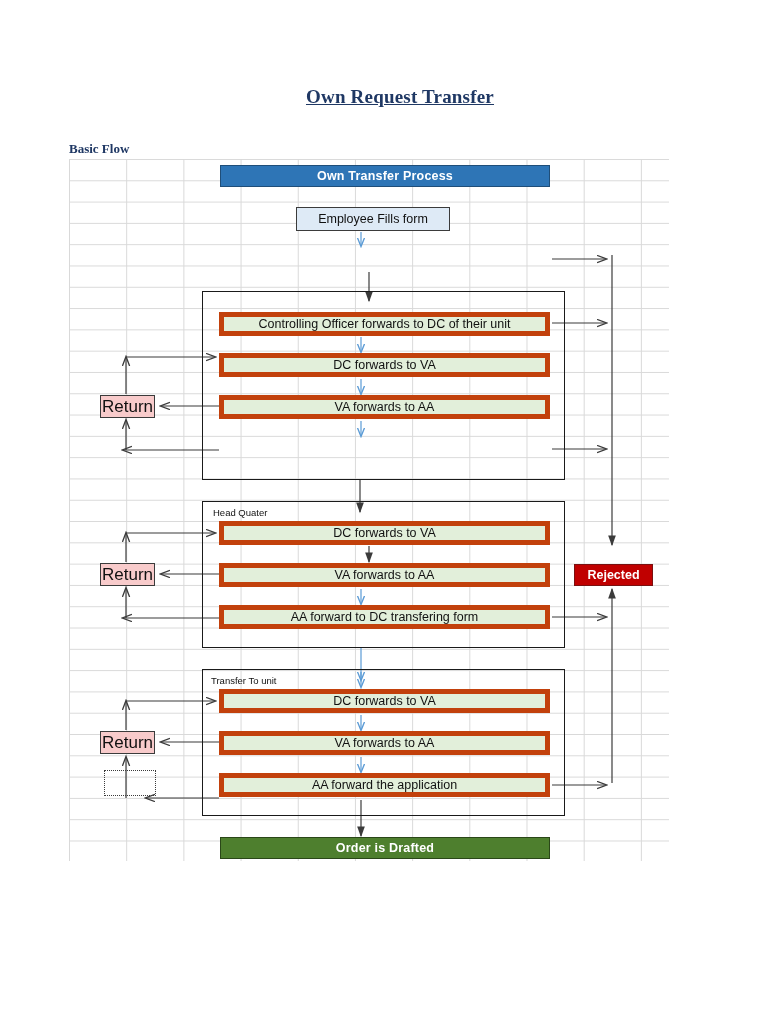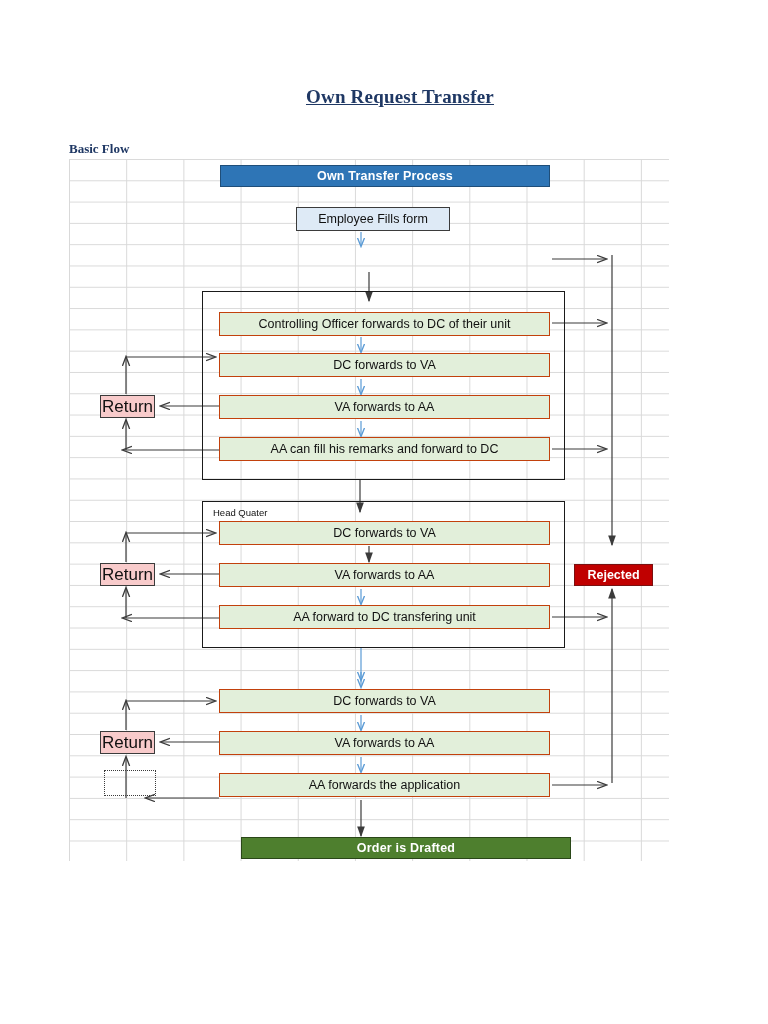"Controlling Officer forwards to DC" .box-proc { border: 1px solid #c2410c -> 5px solid #c2410c }
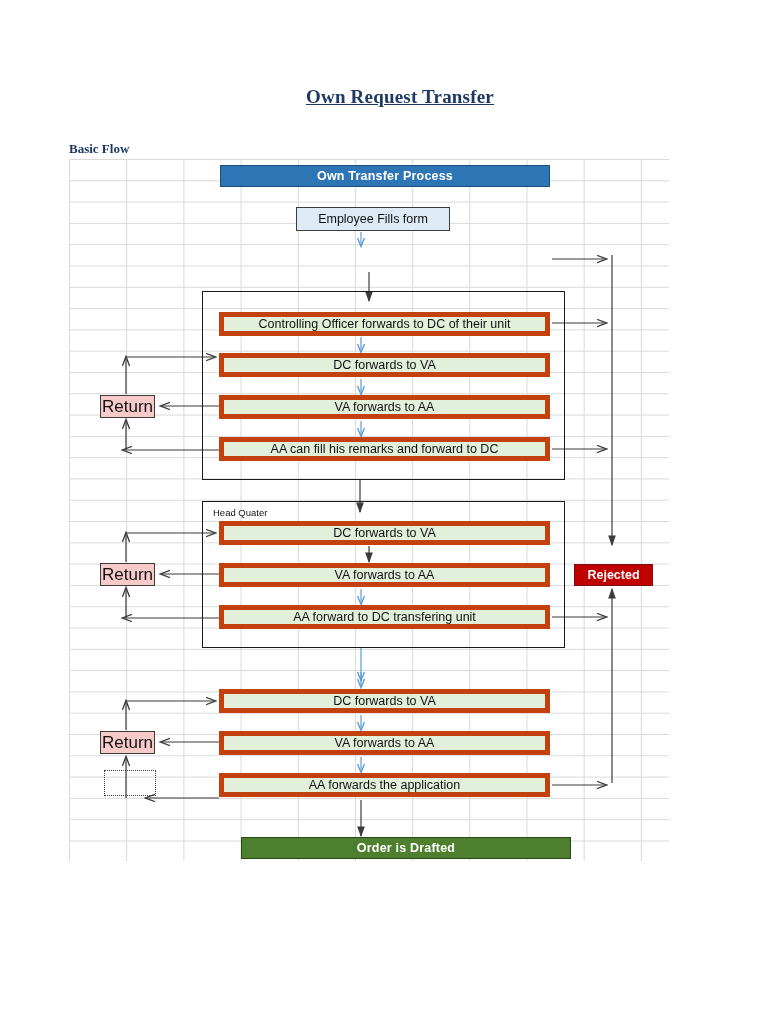"AA can fill his remarks" div.shape { html: <div>AA can fill his remarks and forward to DC</div> -> none }
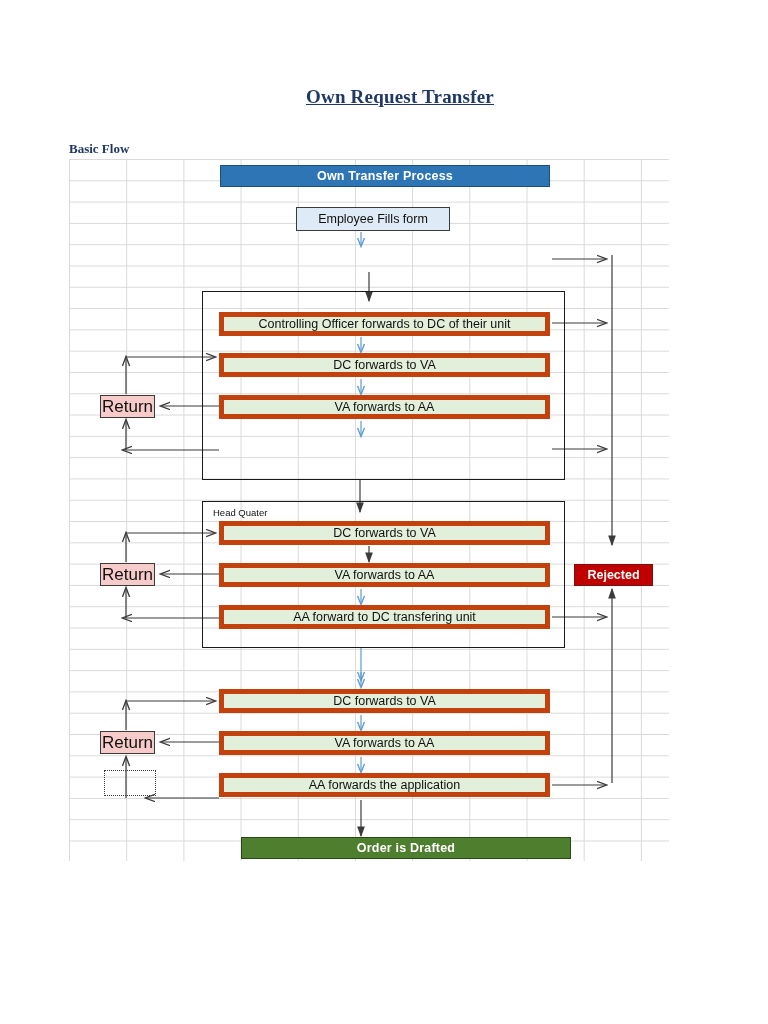"AA forward to DC transfering" div.shape { text: unit -> form }
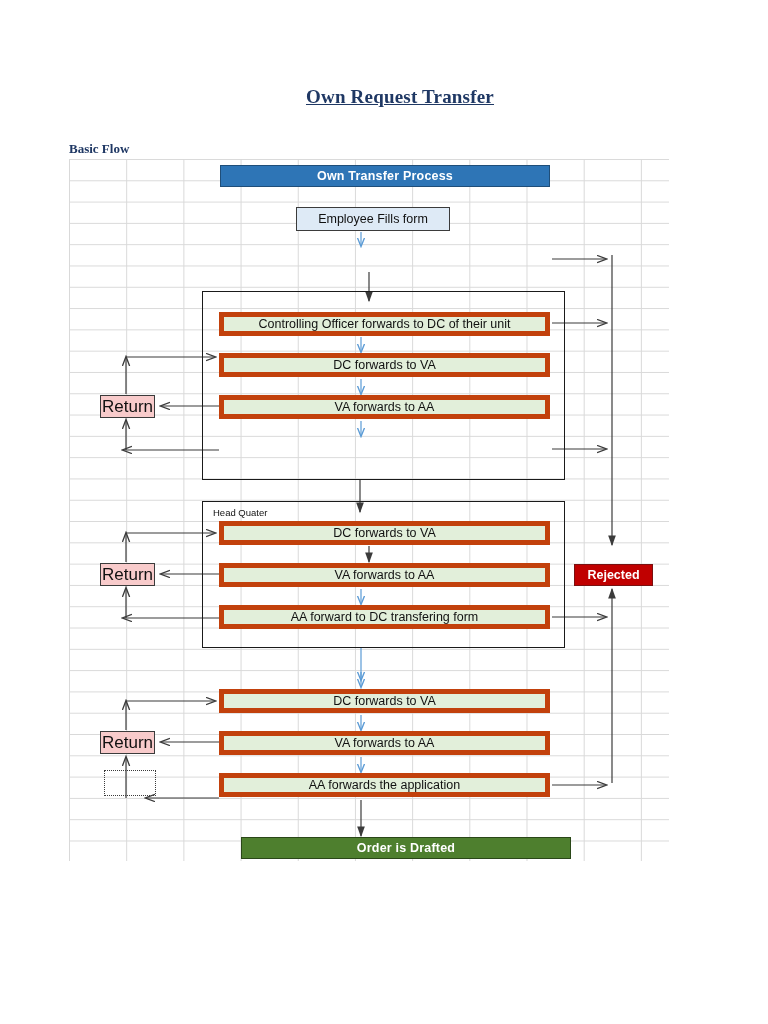"Transfer To unit" div.shape { html: none -> <div> <span>Transfer To unit</span> </div> }
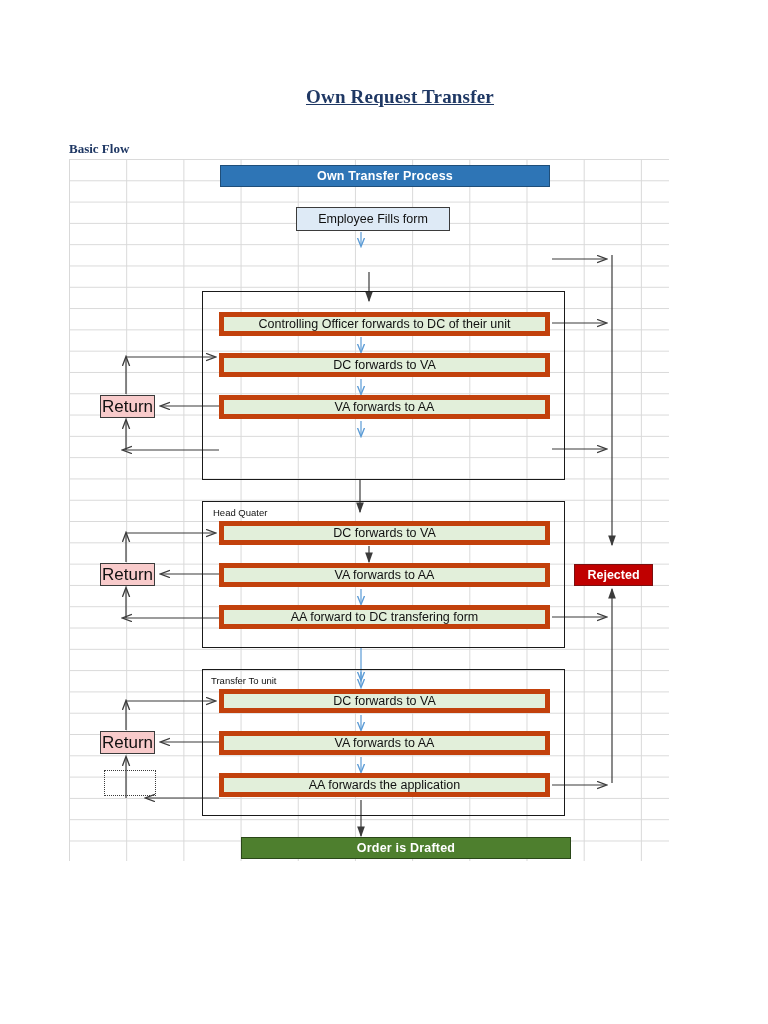"AA forwards the application" div.shape { text: forwards -> forward }
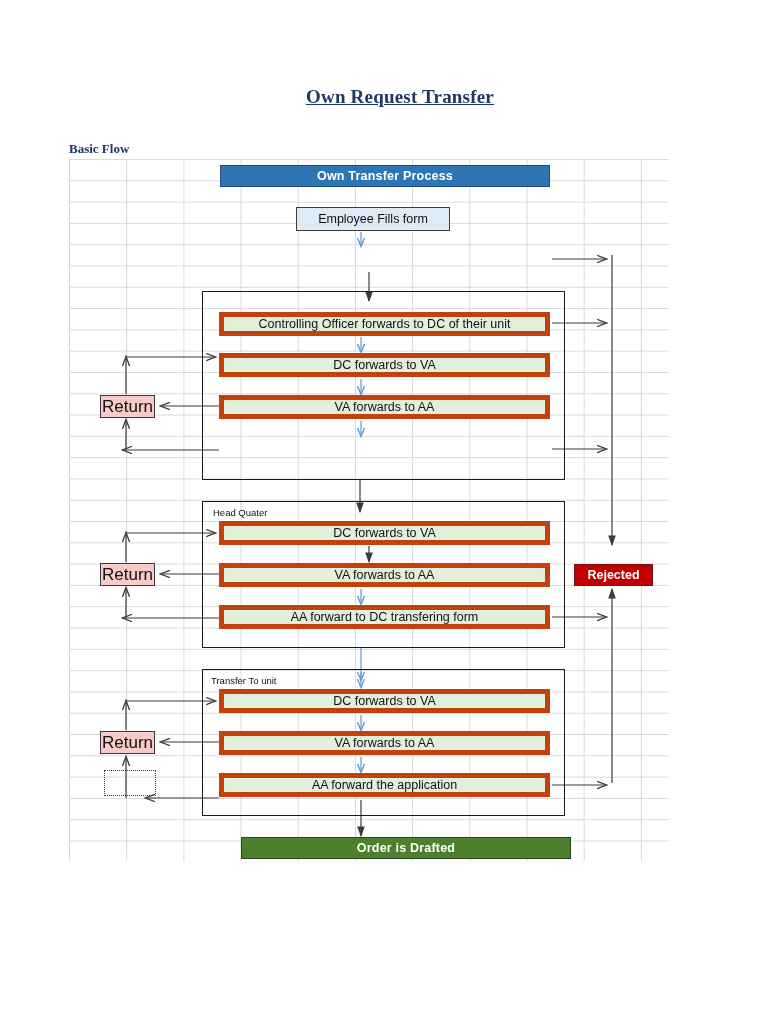"Order is Drafted" .bar-green { margin-left: 21px -> none }
